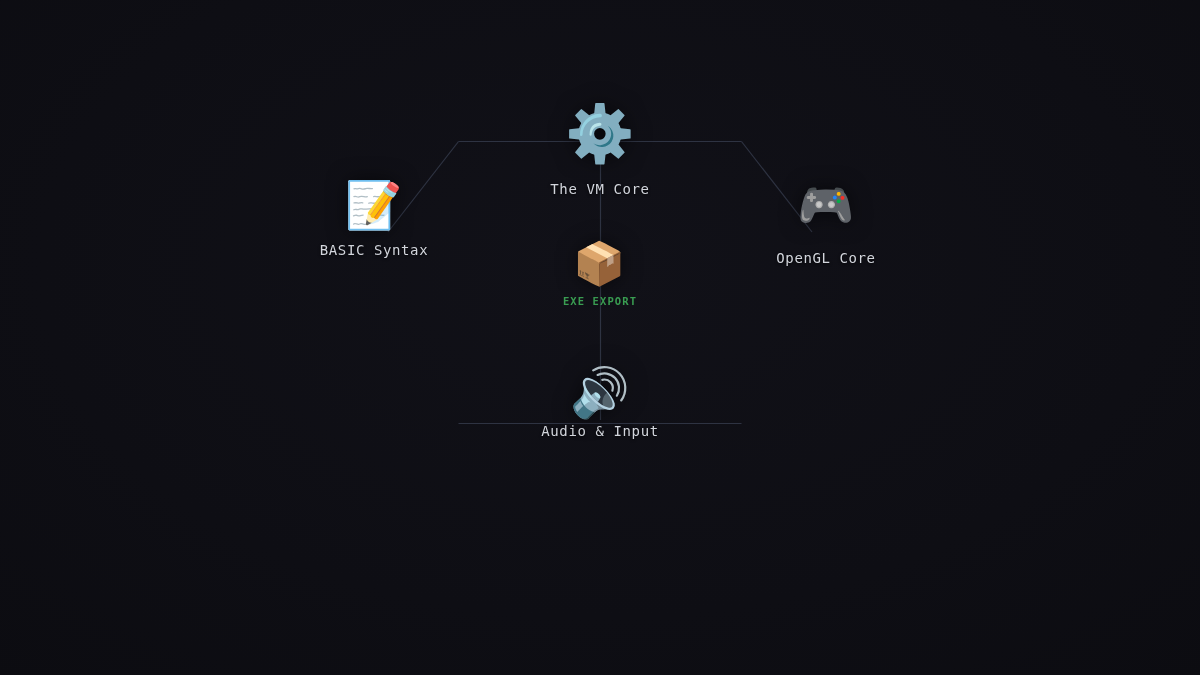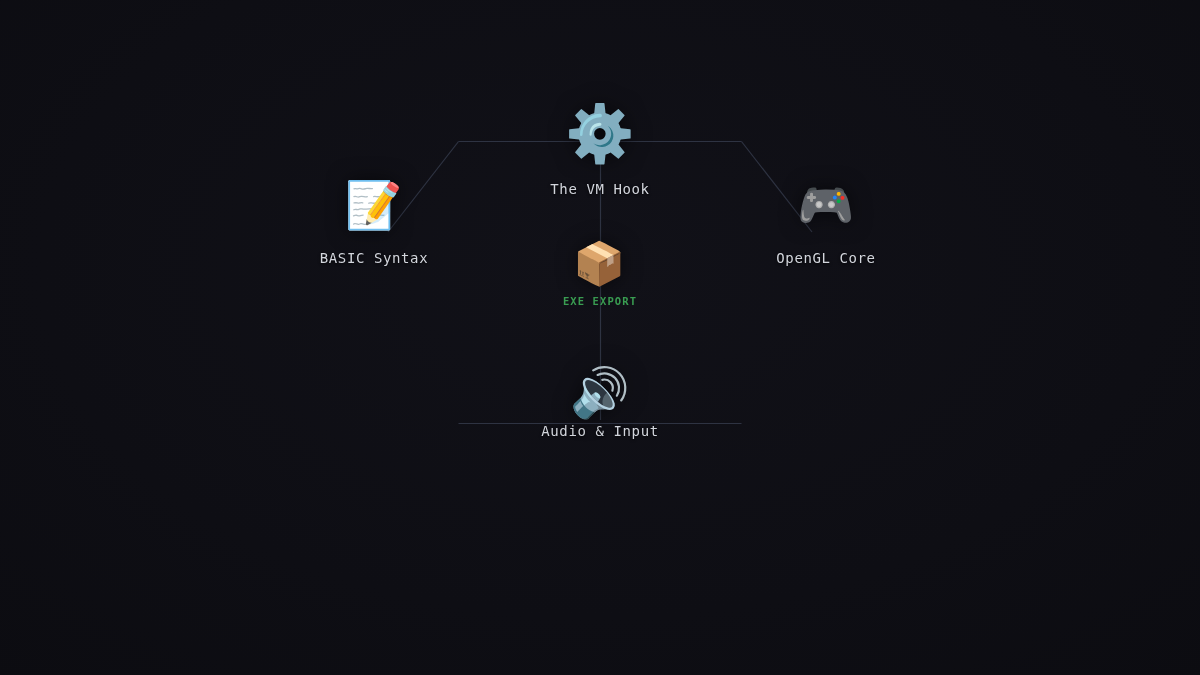"The VM Hook" div.caption { text: Hook -> Core }
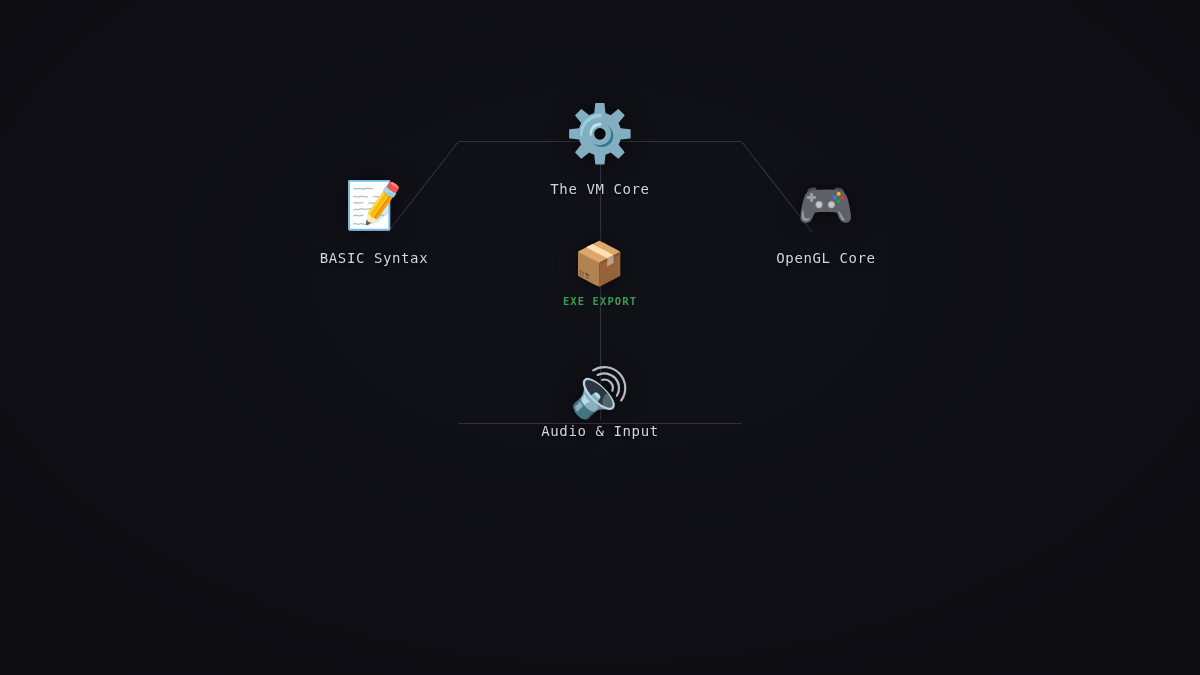"BASIC Syntax" #node-basic .caption { margin-top: 22px -> 14px }
